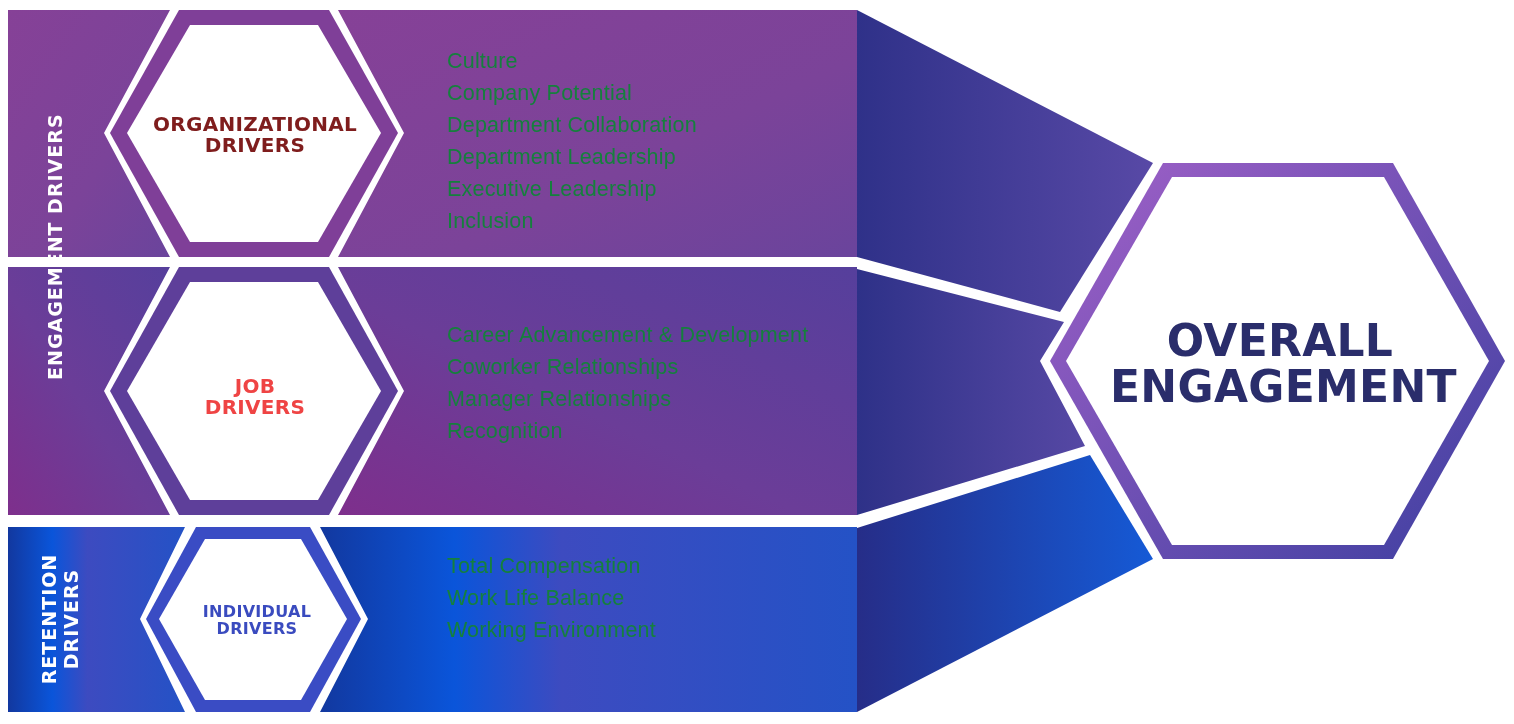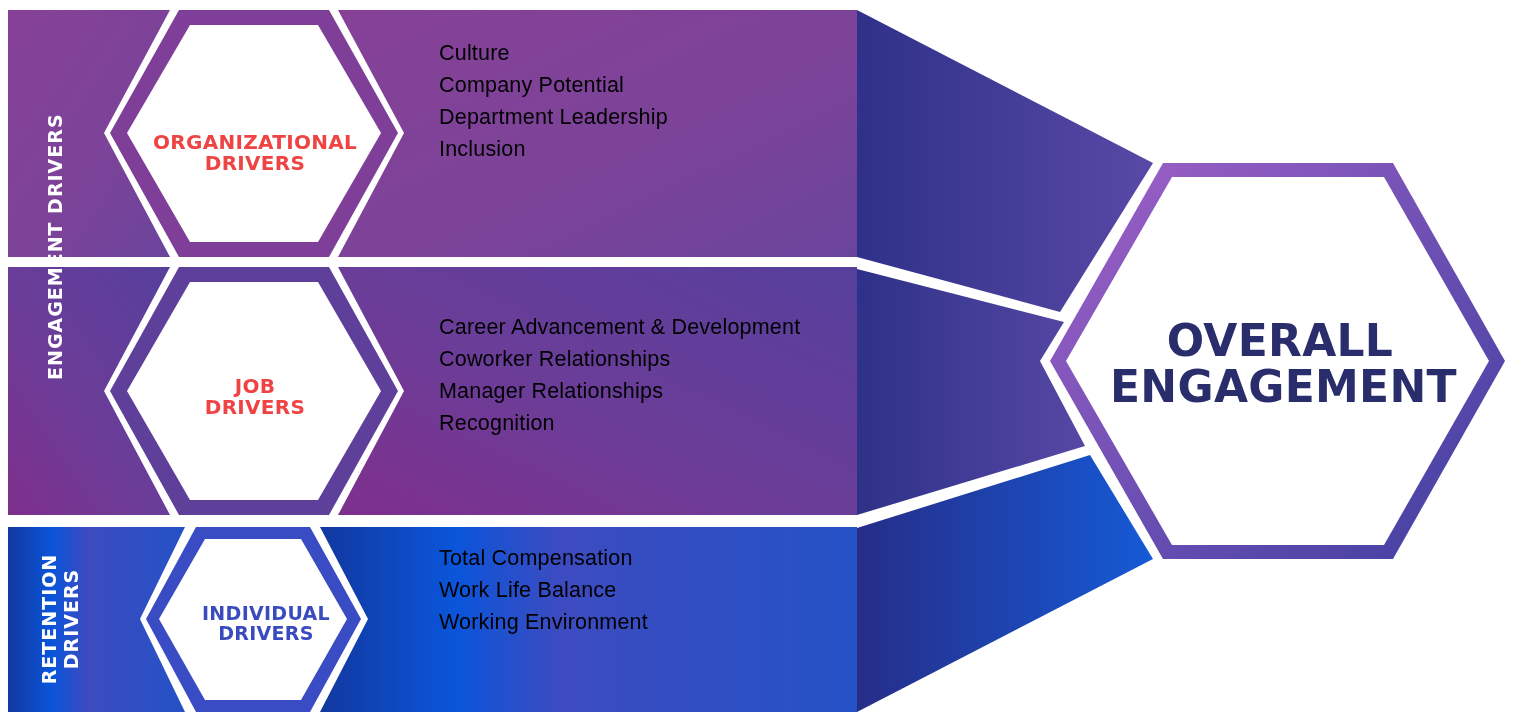"Culture" .item-list { color: #000000 -> #15803d; margin: 0 -> 8px }
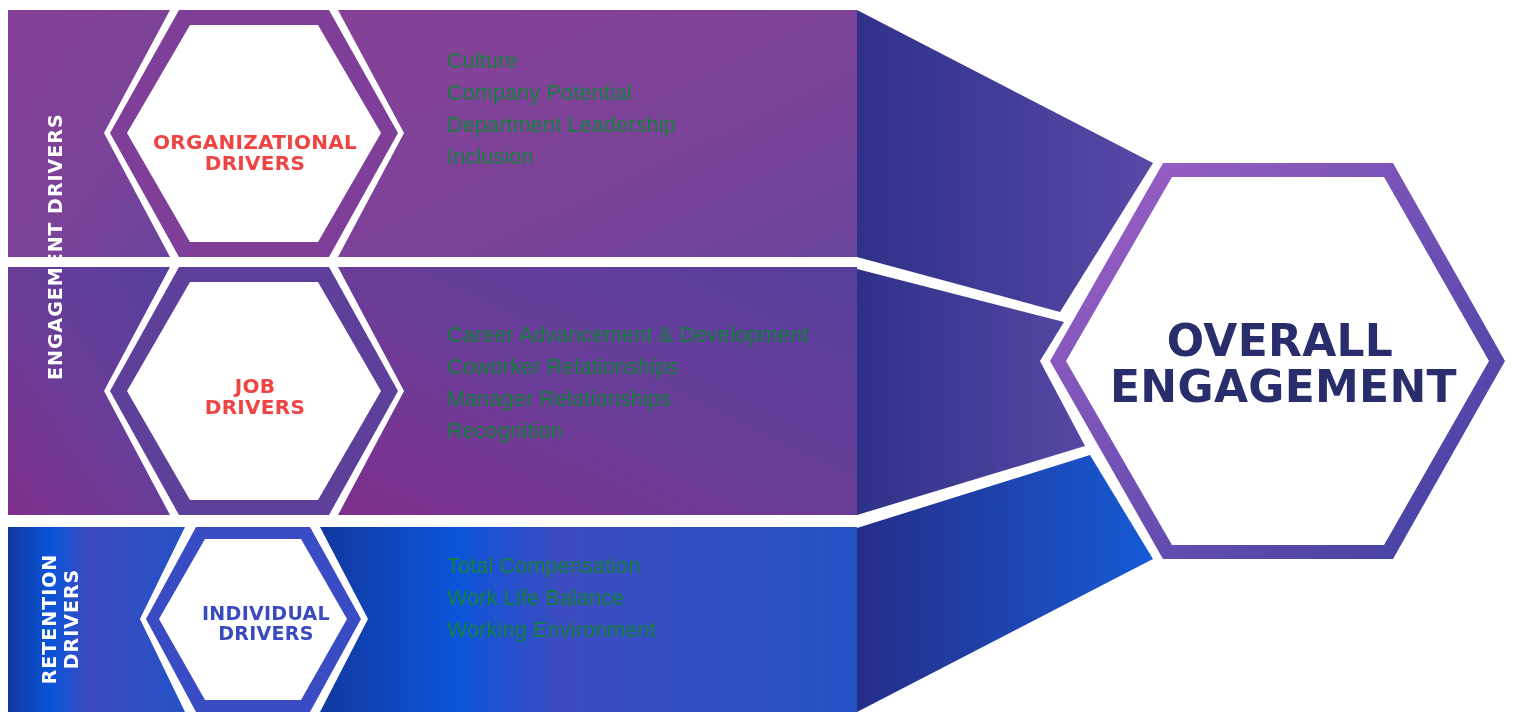"ORGANIZATIONAL" div.hex-label { color: #ef4444 -> #7f1d1d; top: 132px -> 114px }
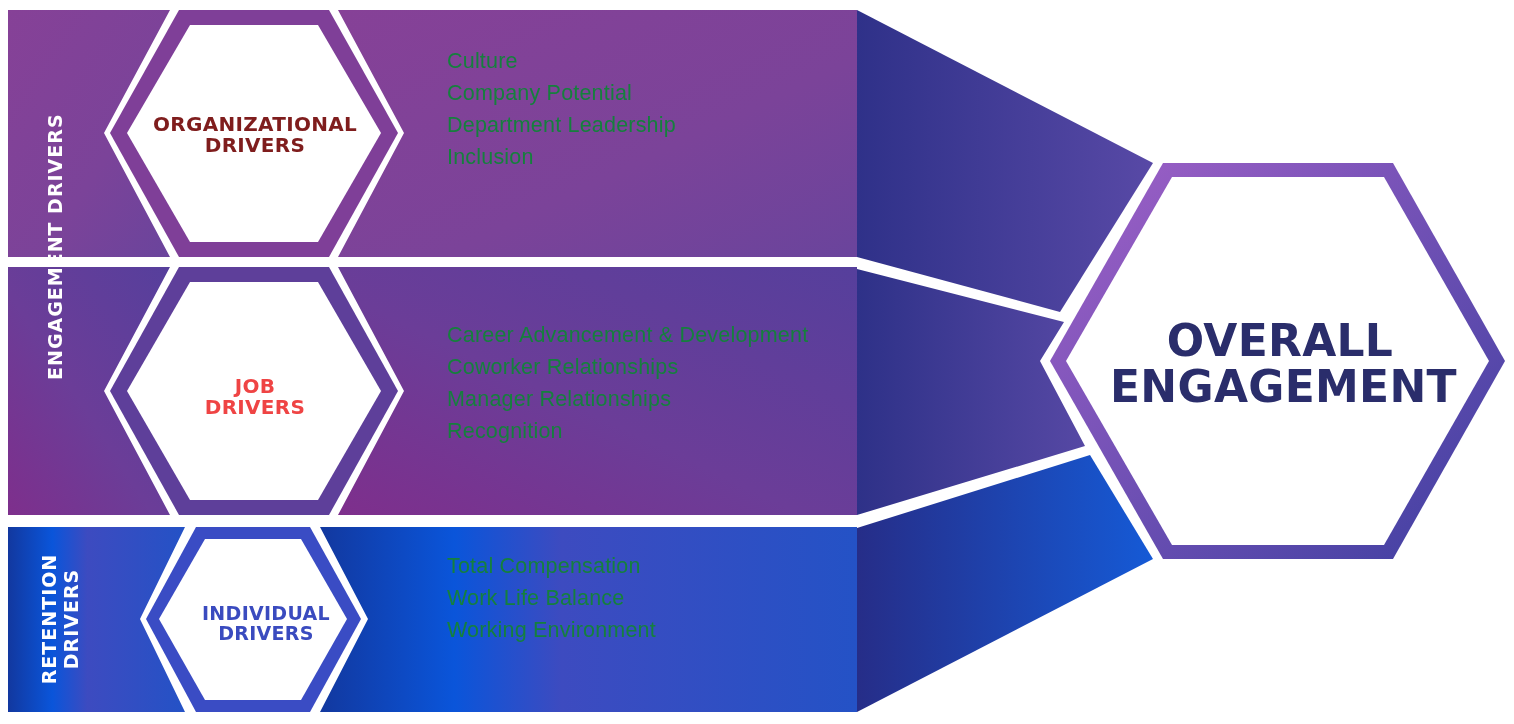"Department Collaboration" li { html: none -> <li>Department Collaboration</li> }
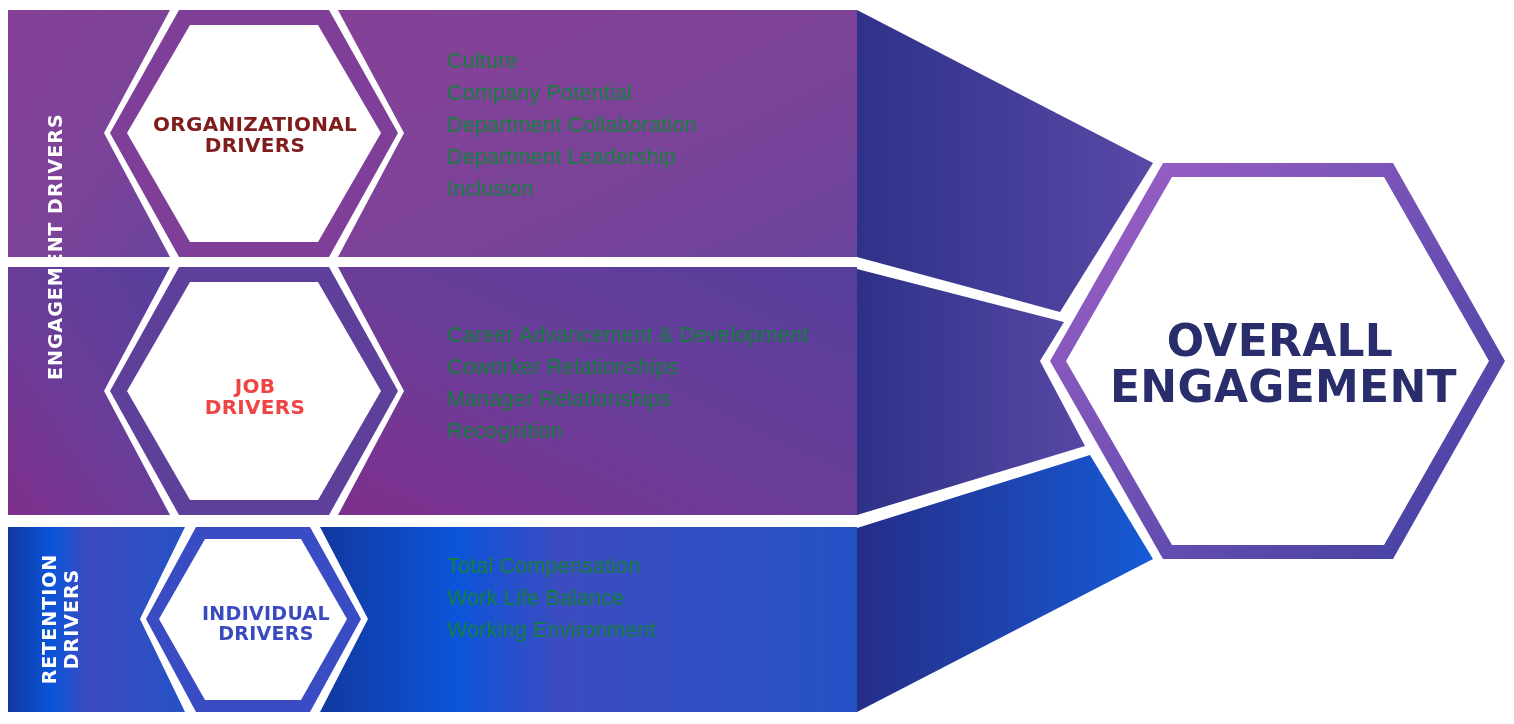"Executive Leadership" li { html: none -> <li>Executive Leadership</li> }
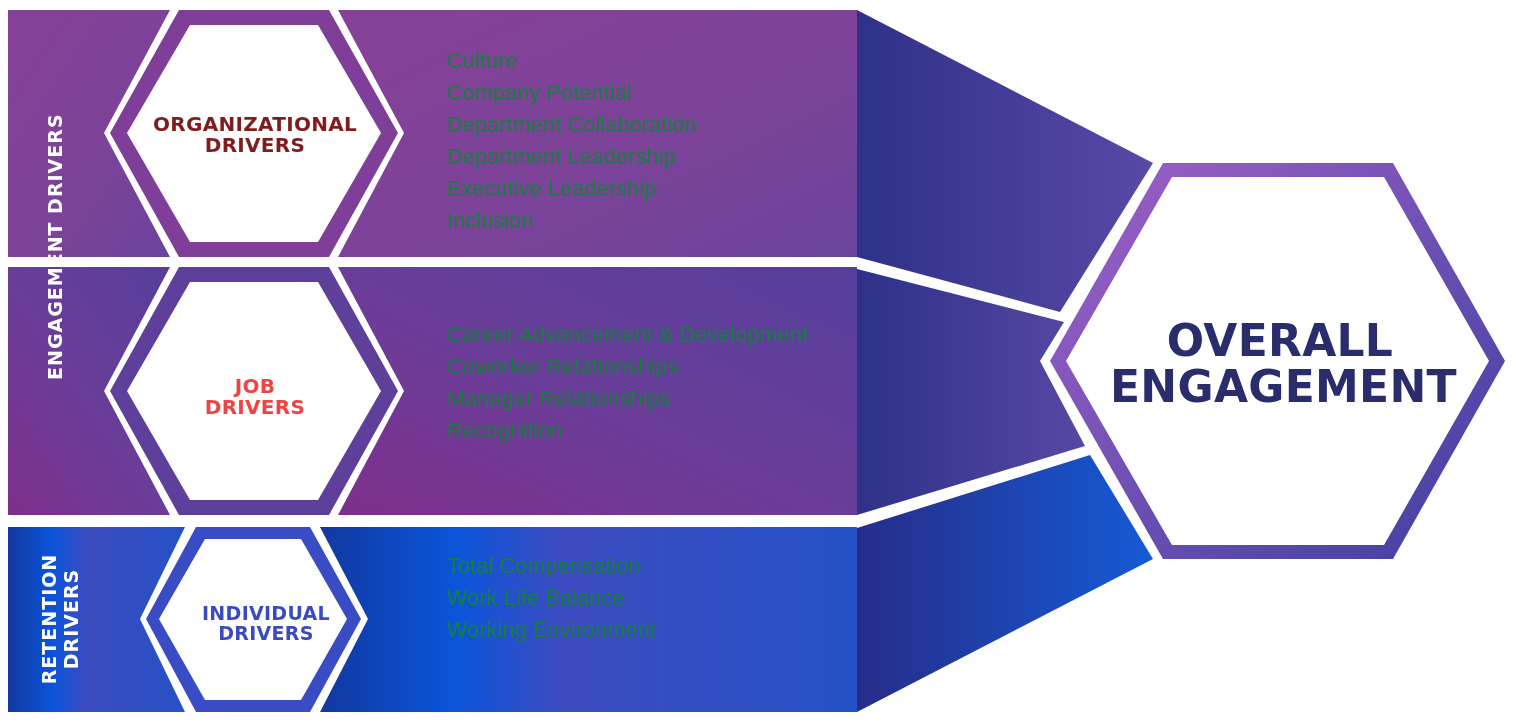"INDIVIDUAL" div.hex-label { font-size: 19px -> 16px; left: 173px -> 164px }
